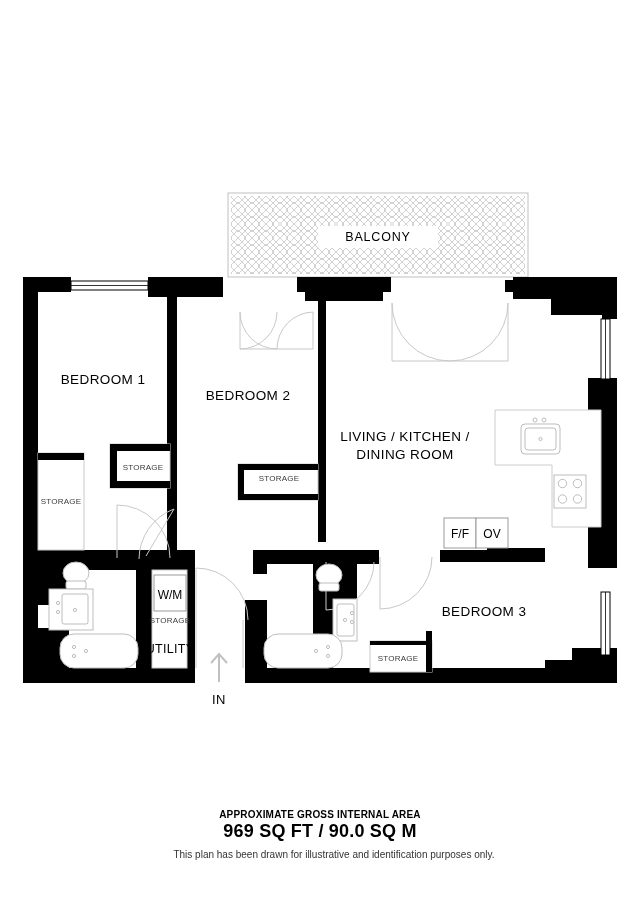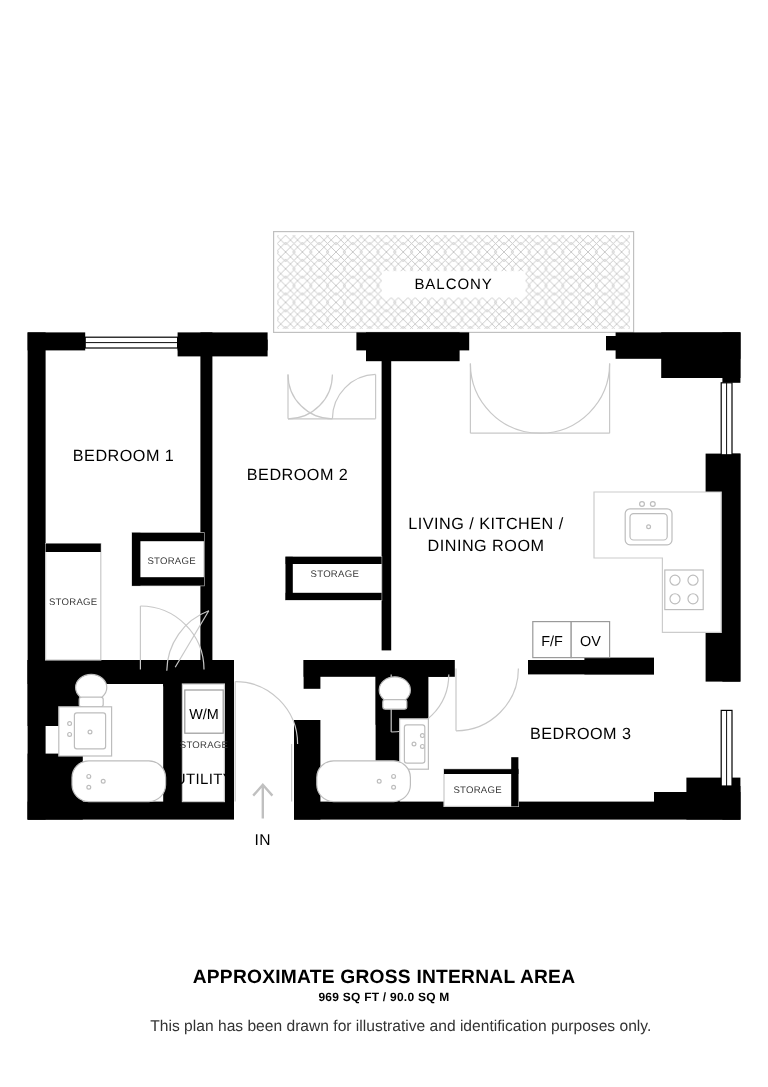"APPROXIMATE GROSS INTERNAL AREA" .footer-title { font-size: 16px -> 10px }
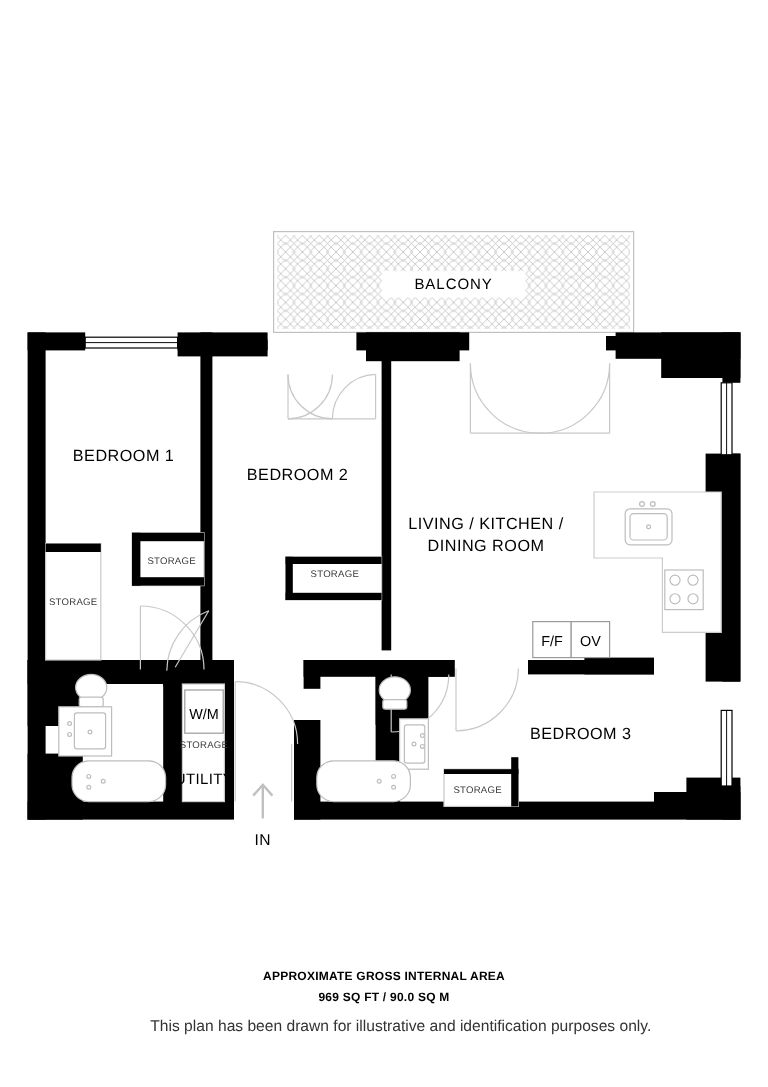"969 SQ FT / 90.0" .footer-area { font-size: 10px -> 18px }
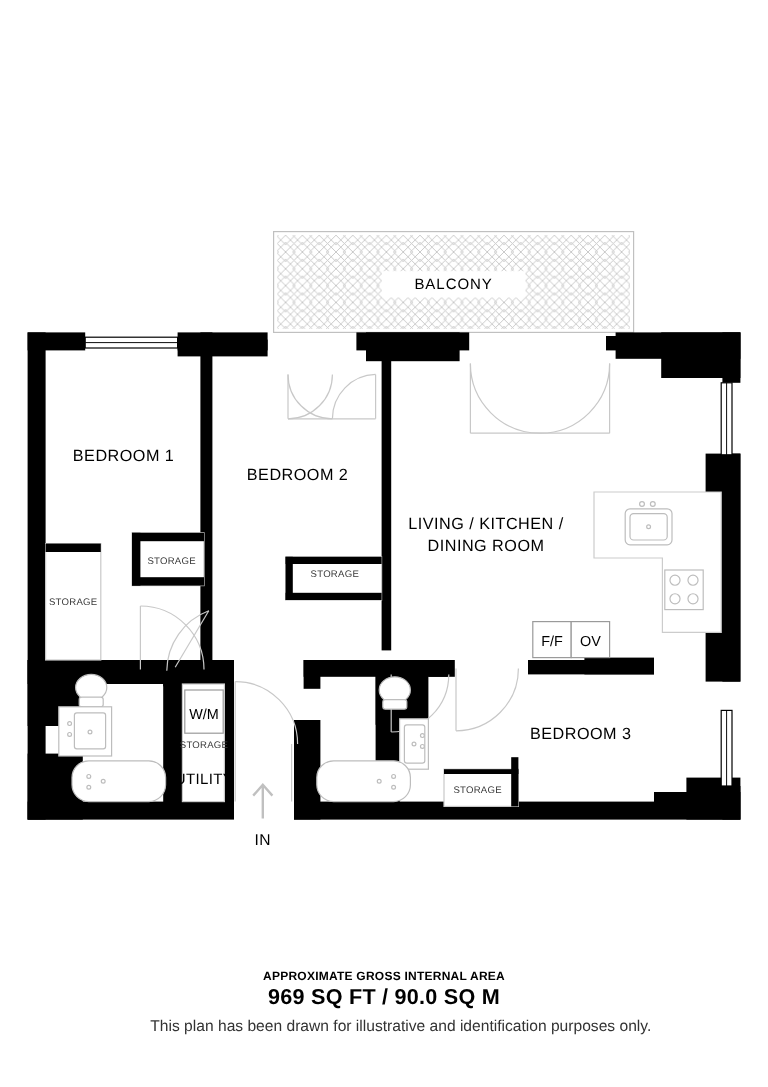"This plan has been drawn" .footer-note { font-size: 13px -> 10px }
